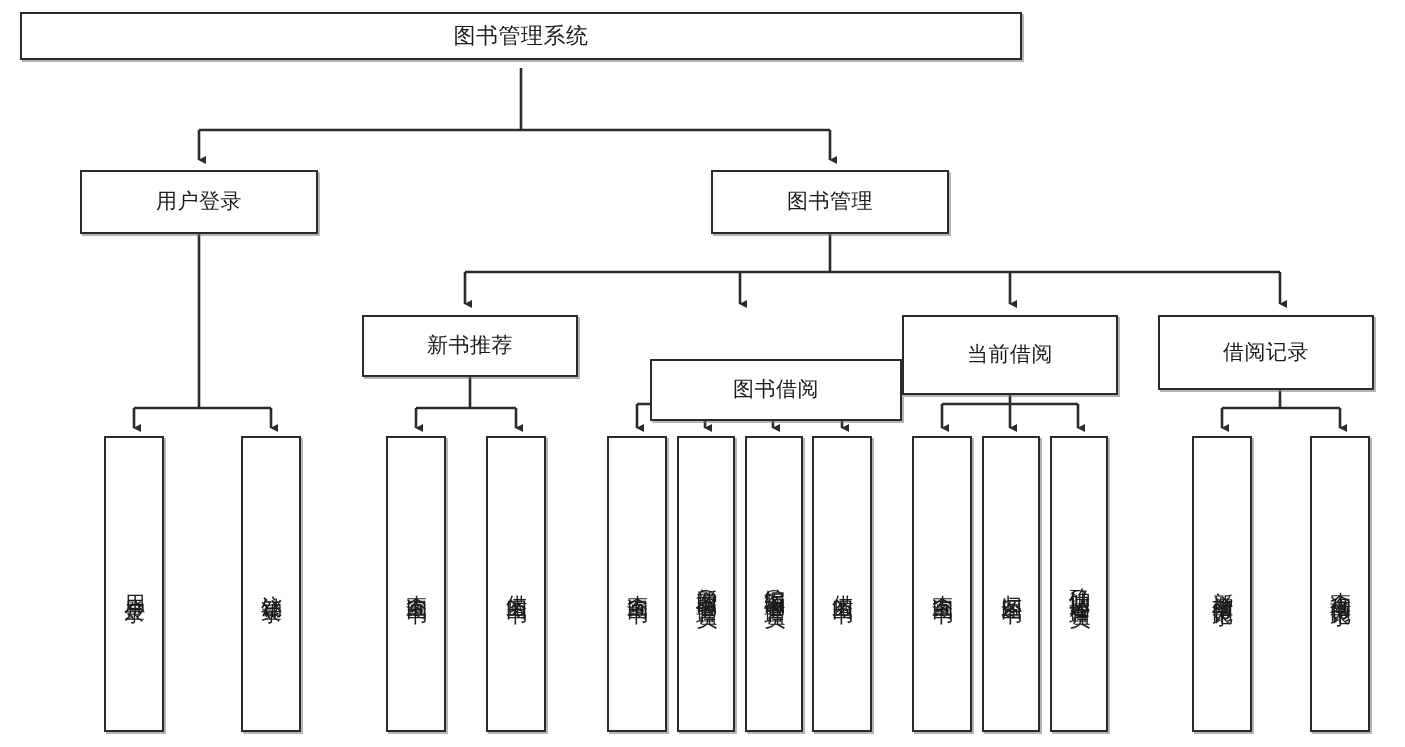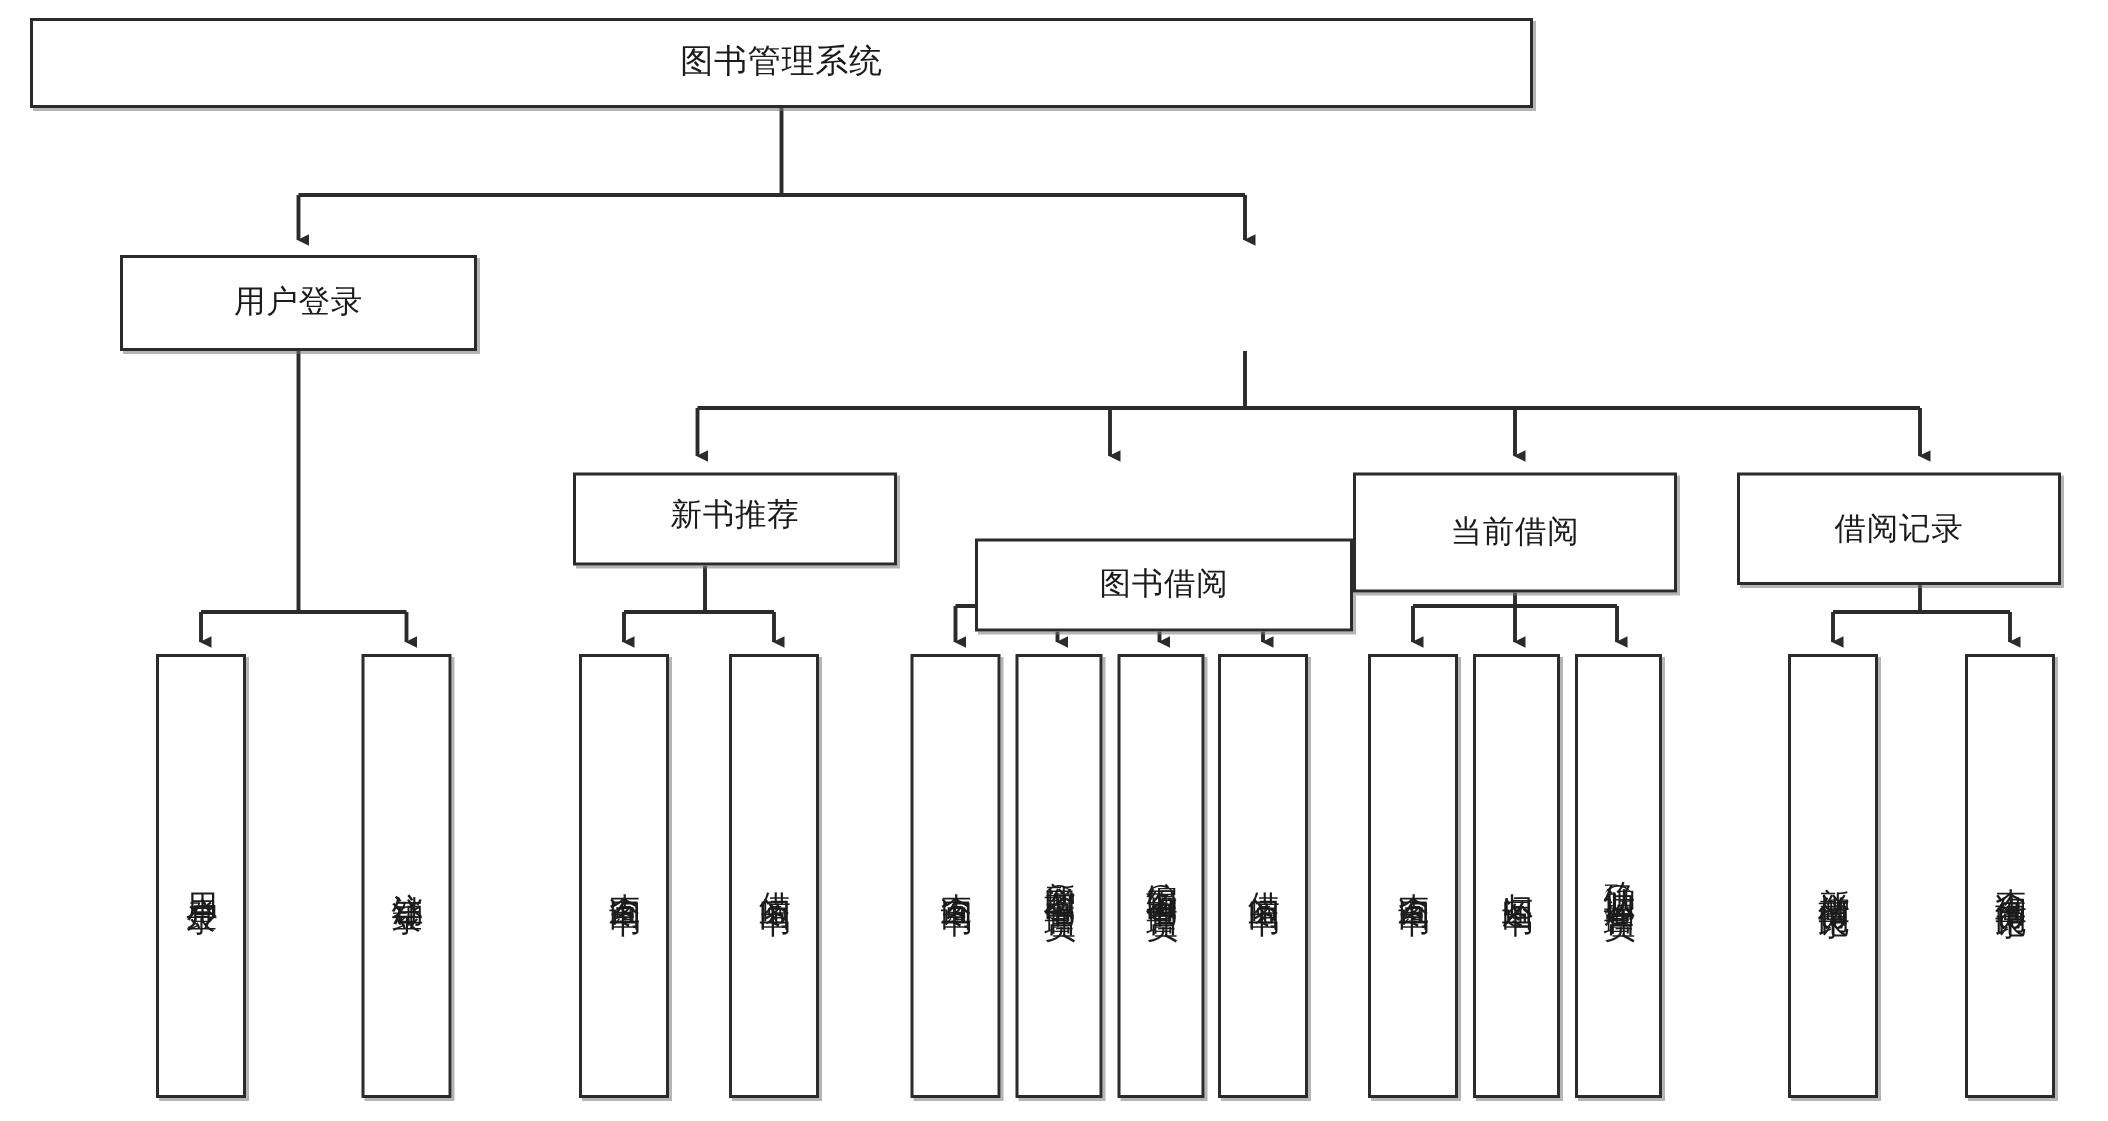"图书管理系统" div.node { height: 60px -> 48px }
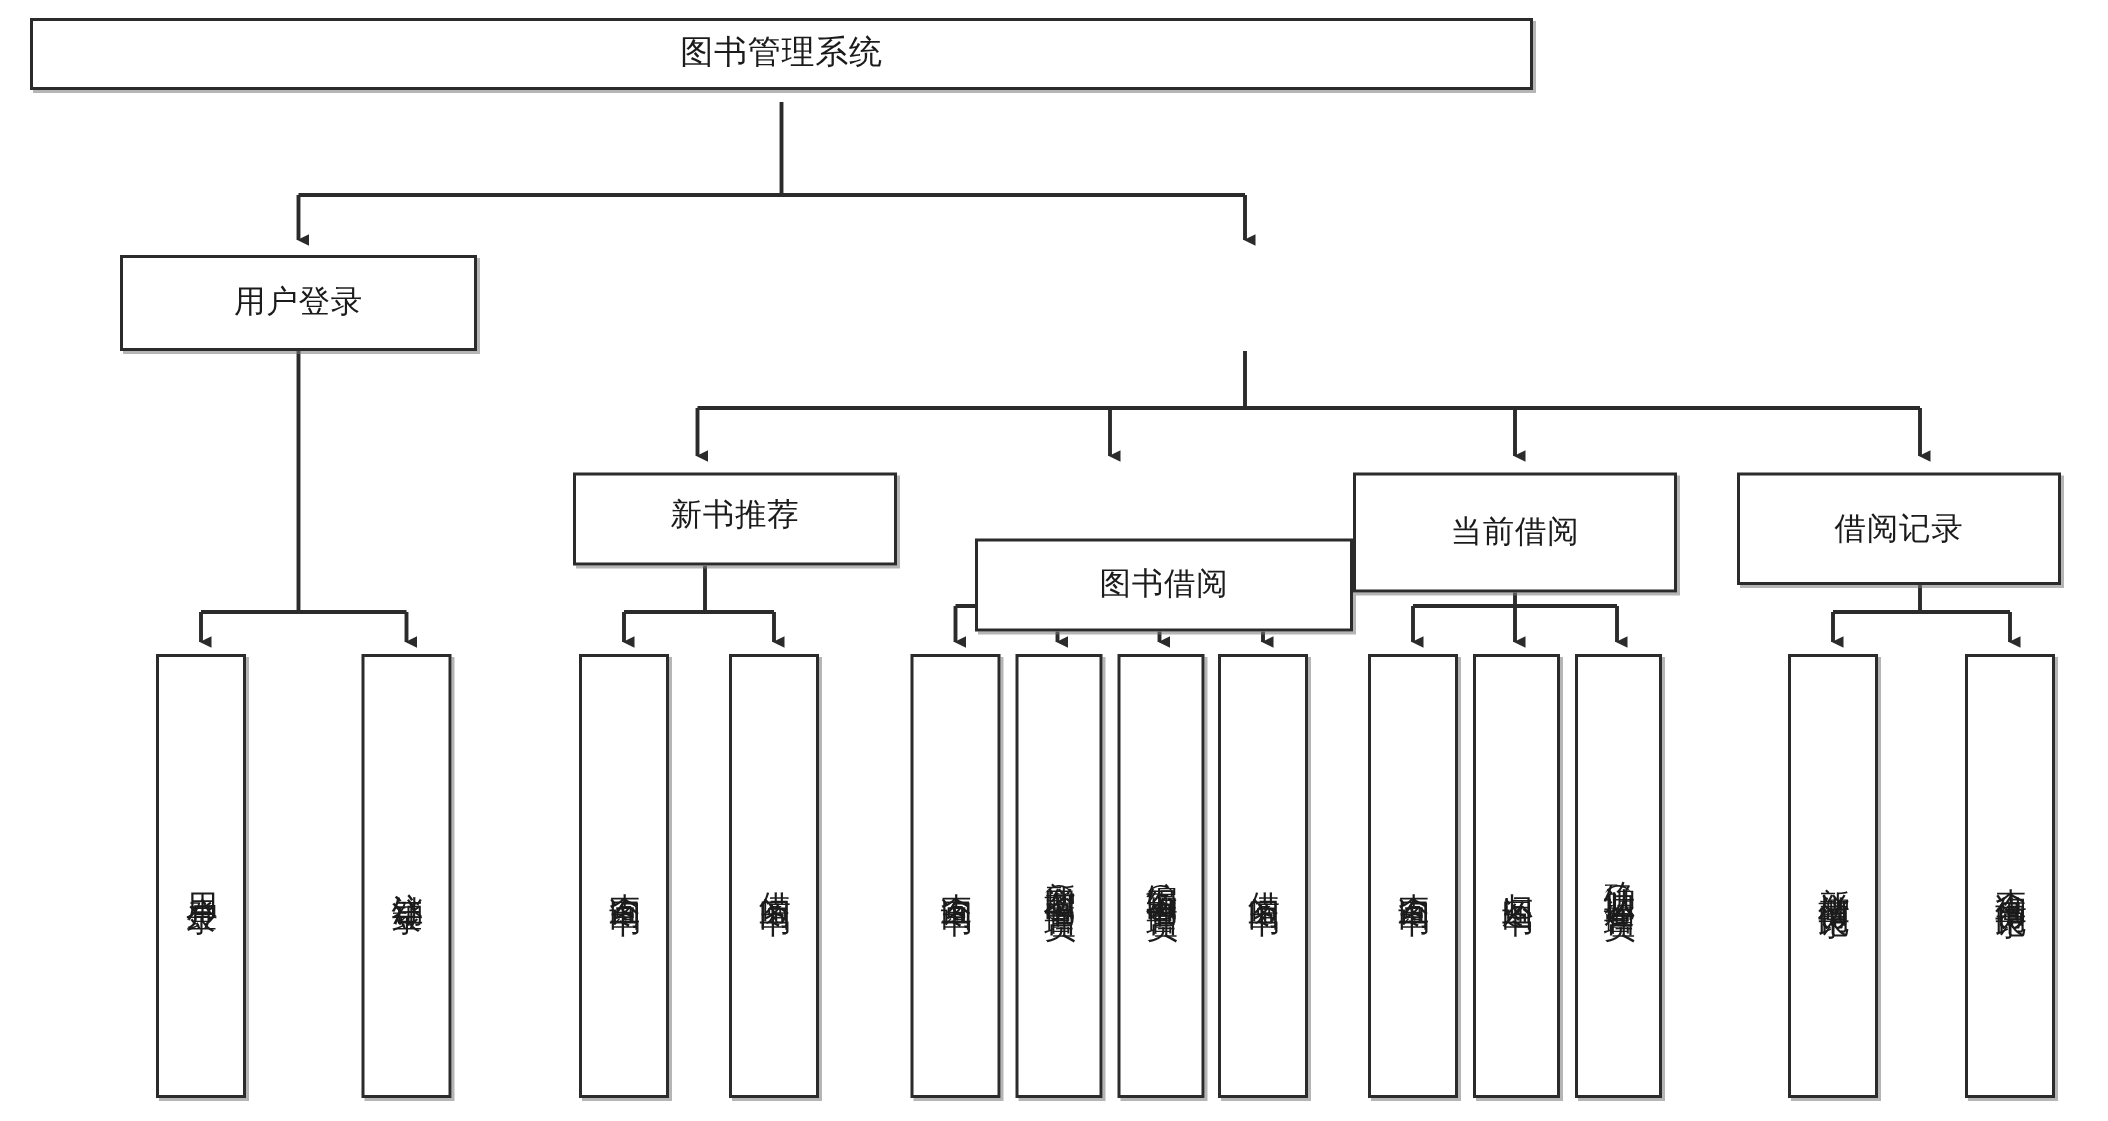"图书管理" div.node { html: none -> <div> <span>图书管理</span> </div> }
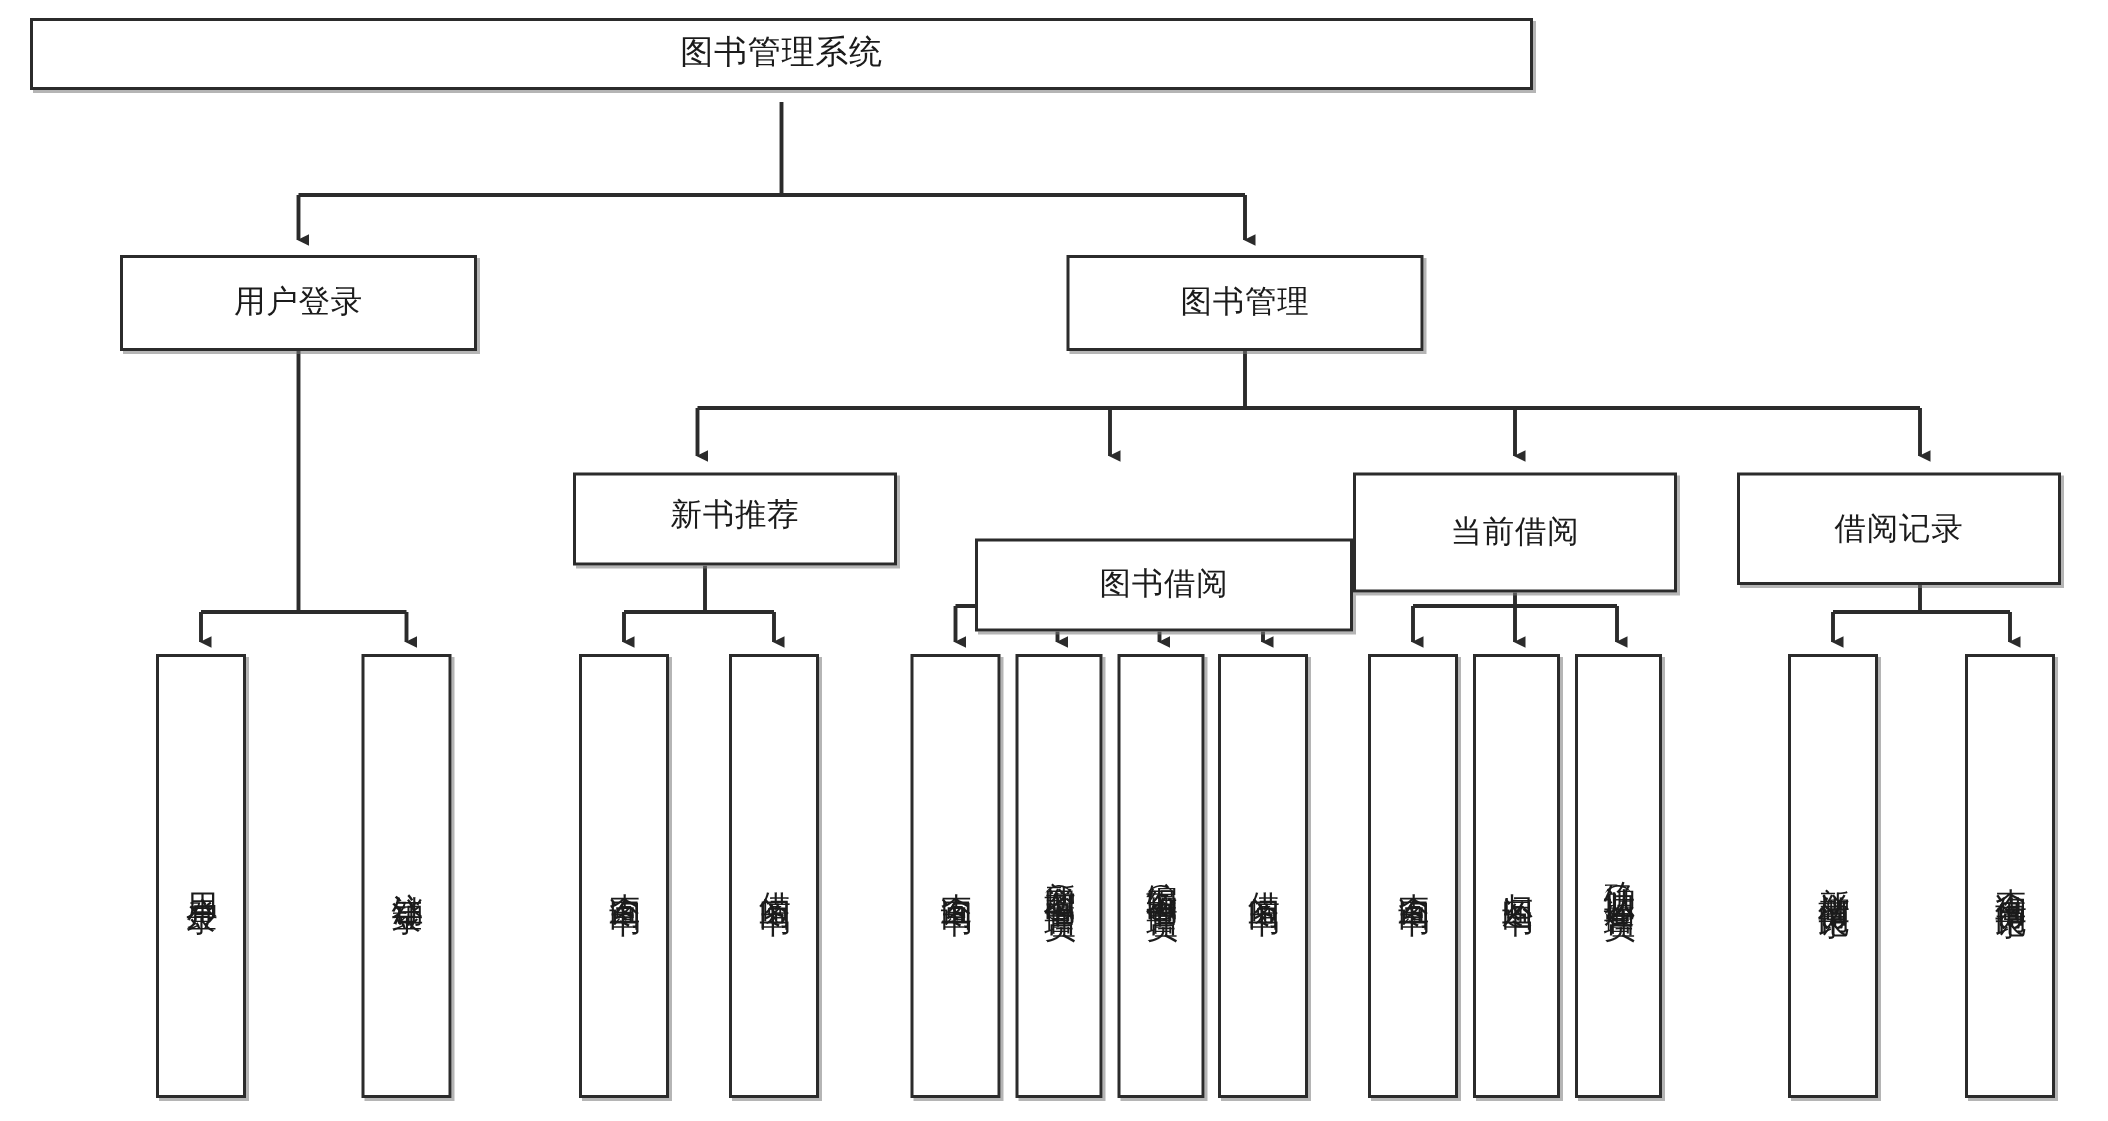"新书推荐" div.node { font-family: Liberation Mono, monospace -> none; left: 382px -> 362px }
